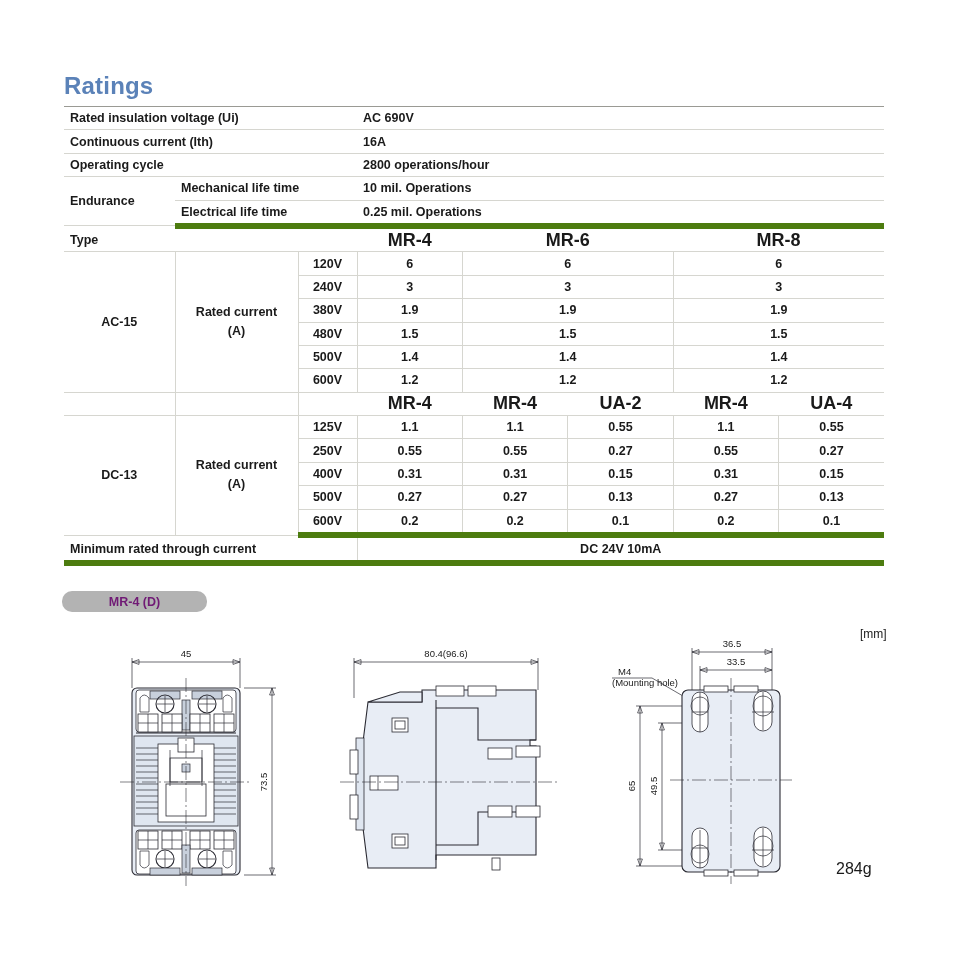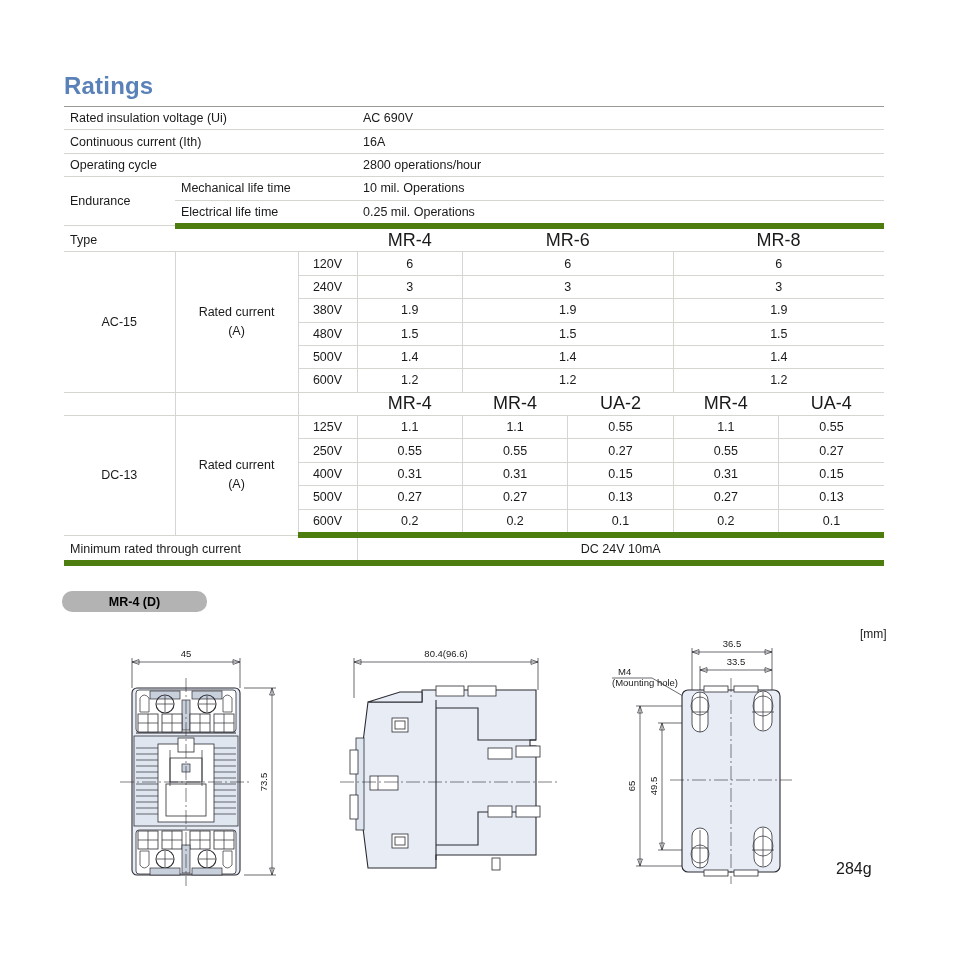"Rated insulation voltage (Ui)" .ratings-table { font-weight: none -> bold }
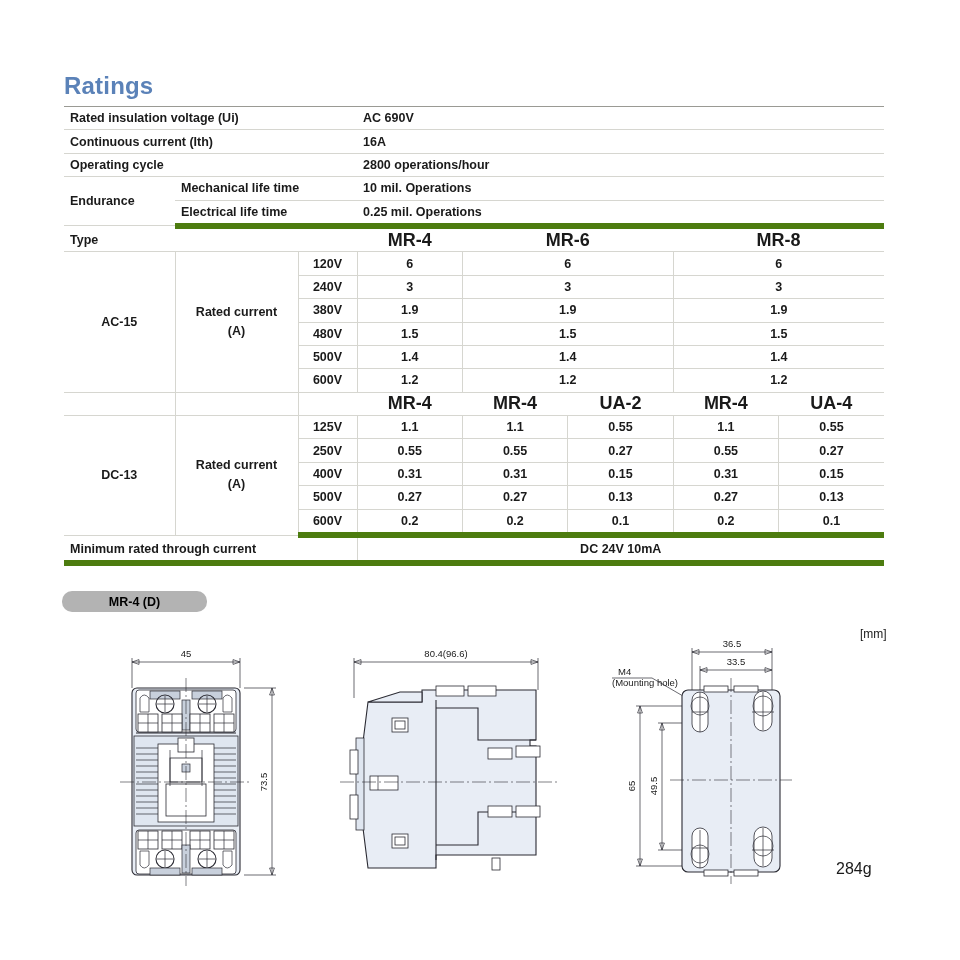"MR-4 (D)" .model-badge { color: #000000 -> #701a75 }
